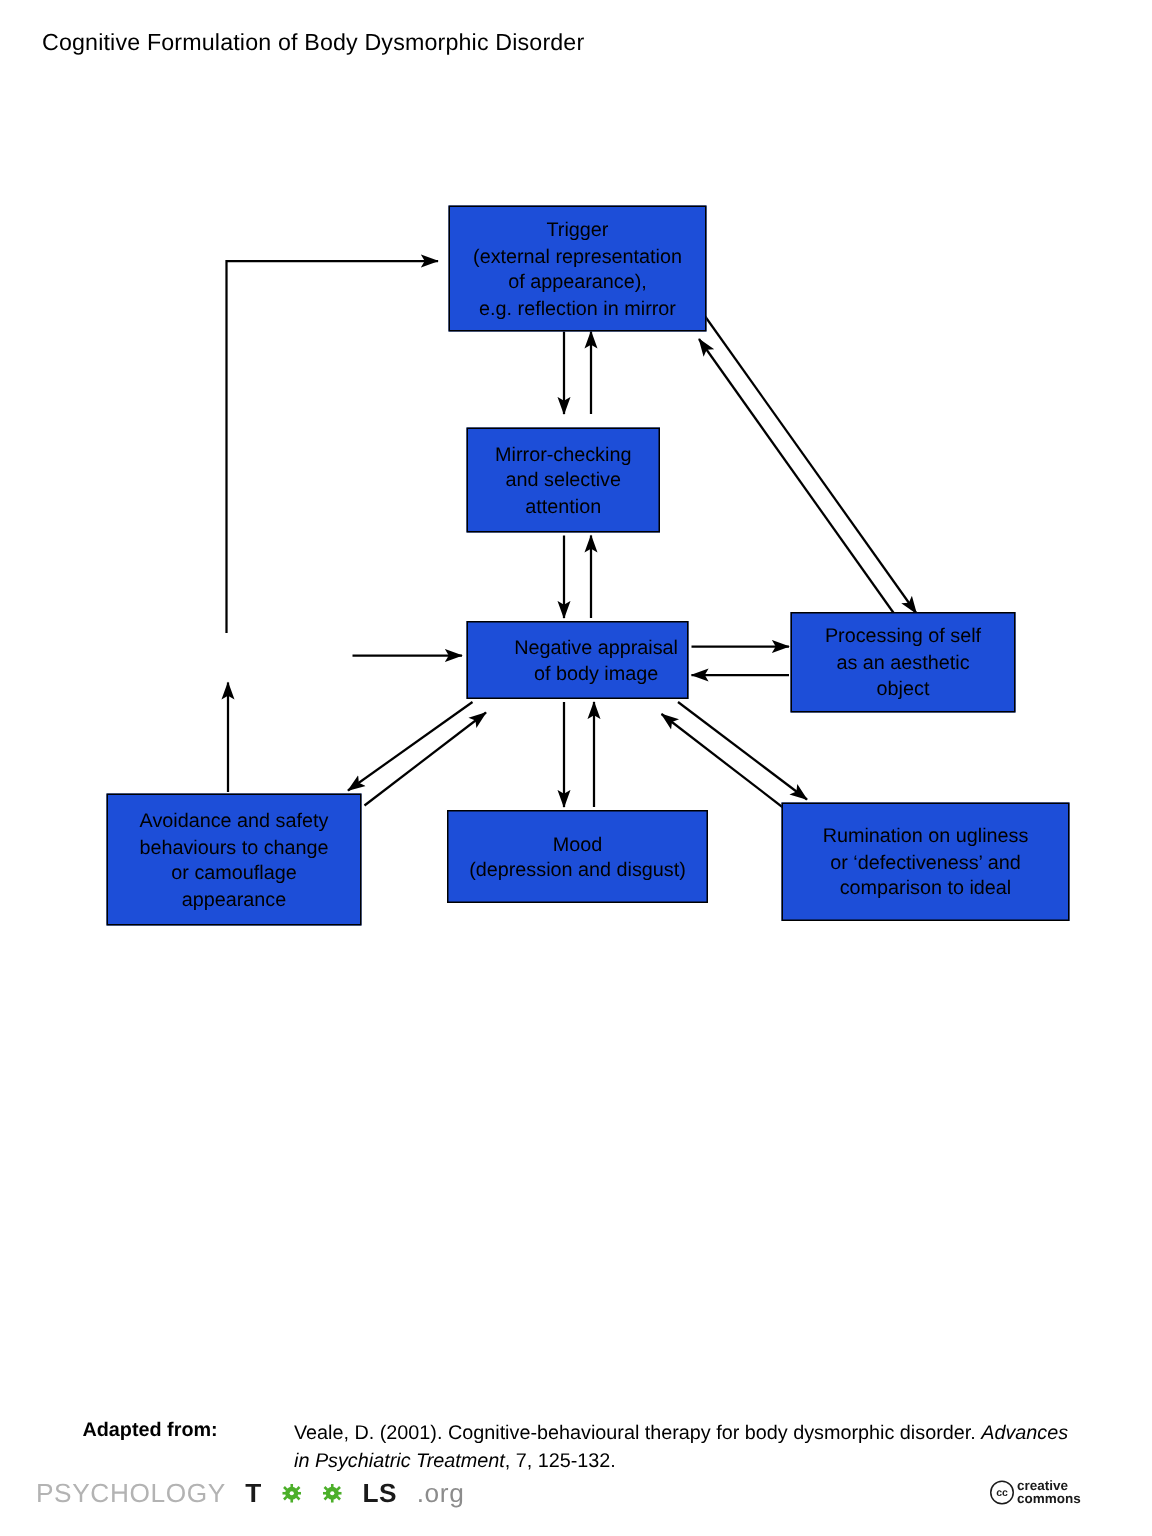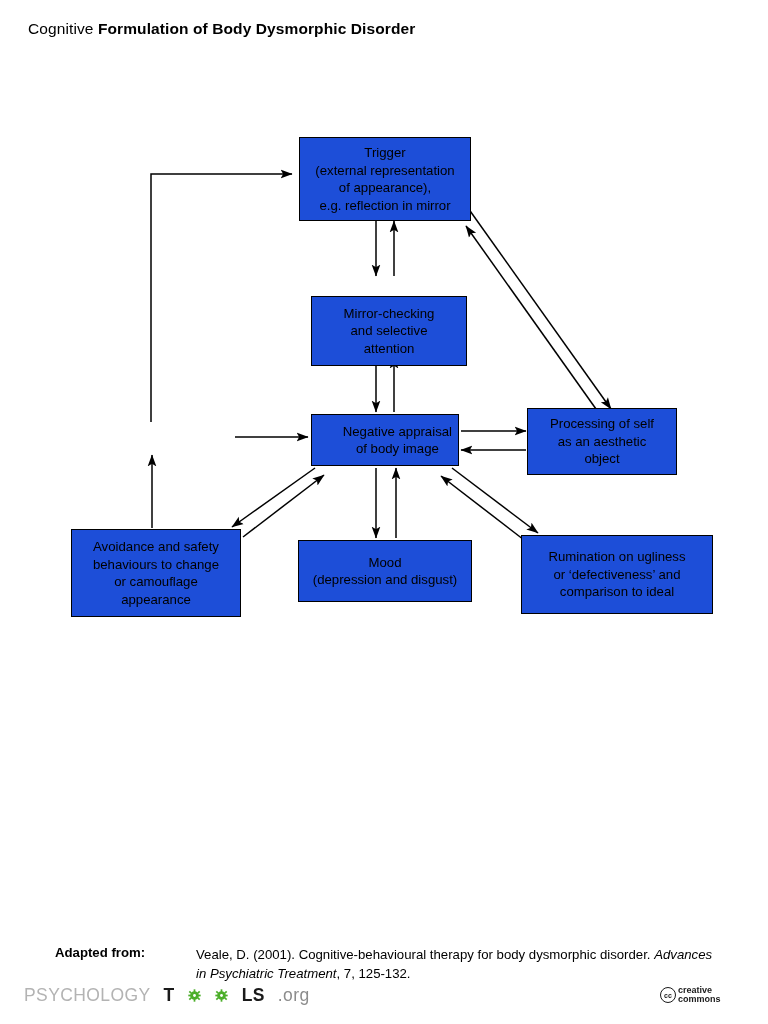"Formulation of Body Dysmorphic Disorder" #title .bold { font-weight: 700 -> 400 }
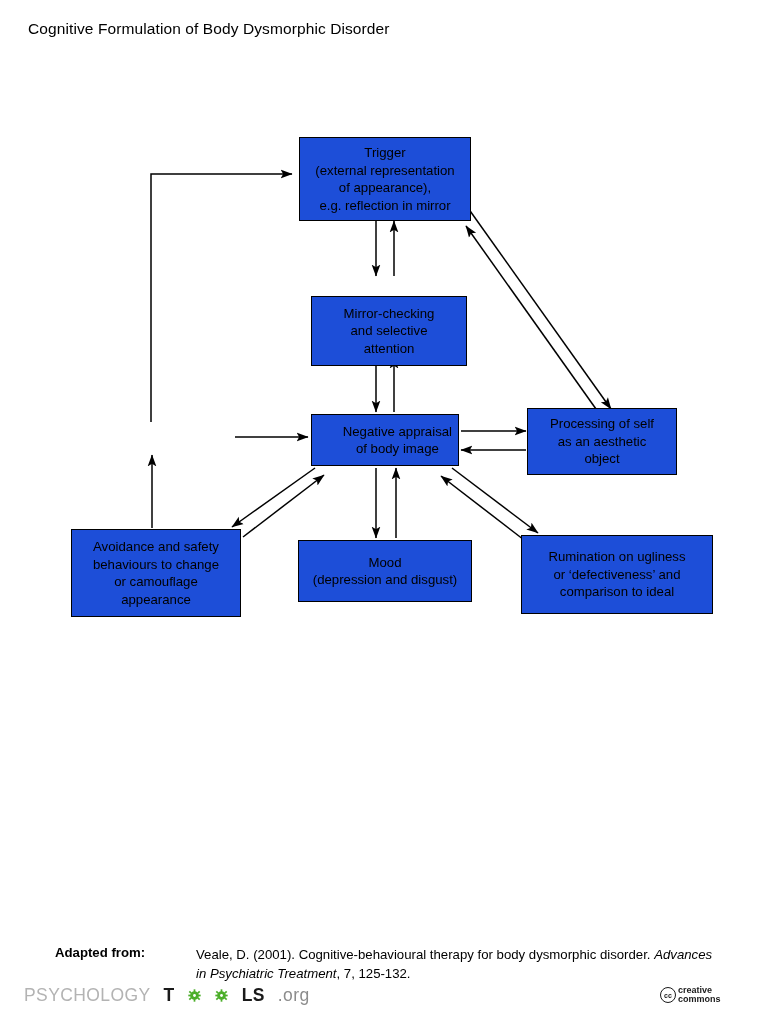"Mirror-checking" div.node { margin-top: 11px -> none; width: 156px -> 129px }
